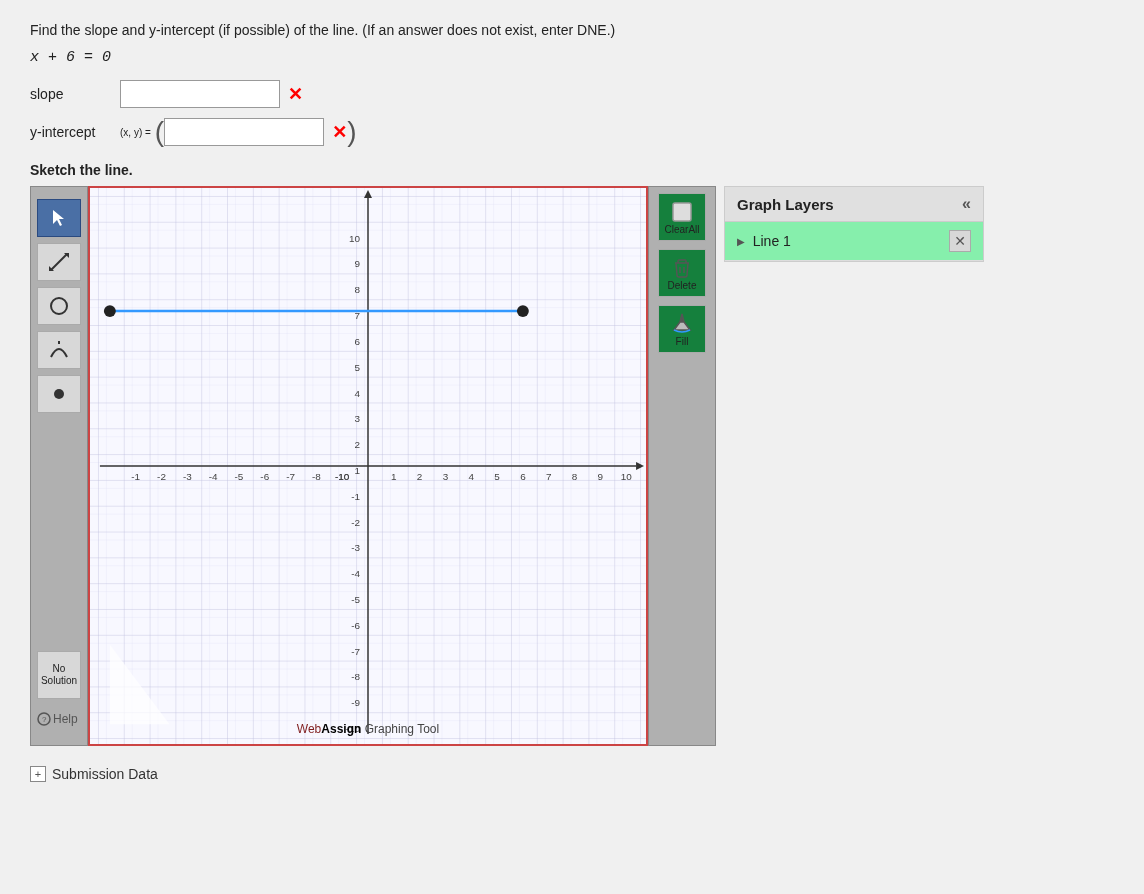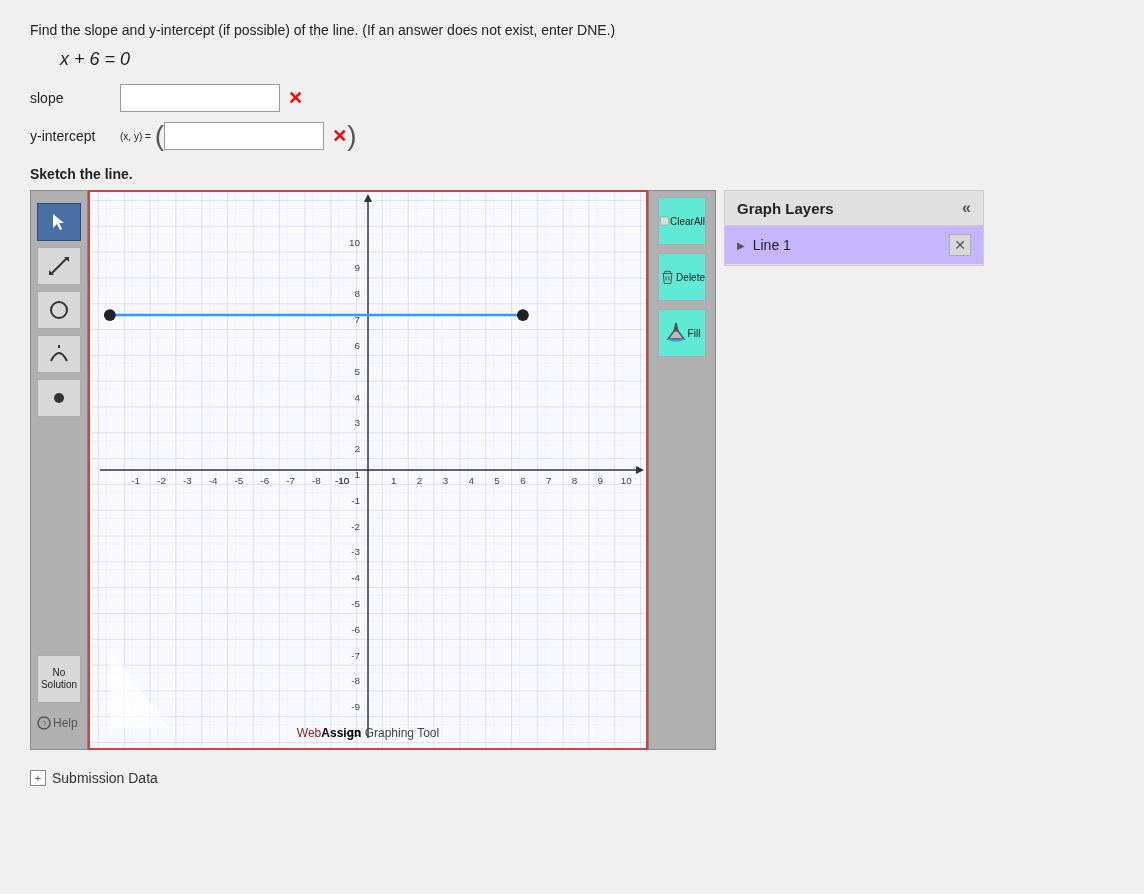"x + 6 = 0" .equation { font-family: none -> Liberation Mono, monospace; font-size: 18px -> 15px; margin-left: 30px -> none }
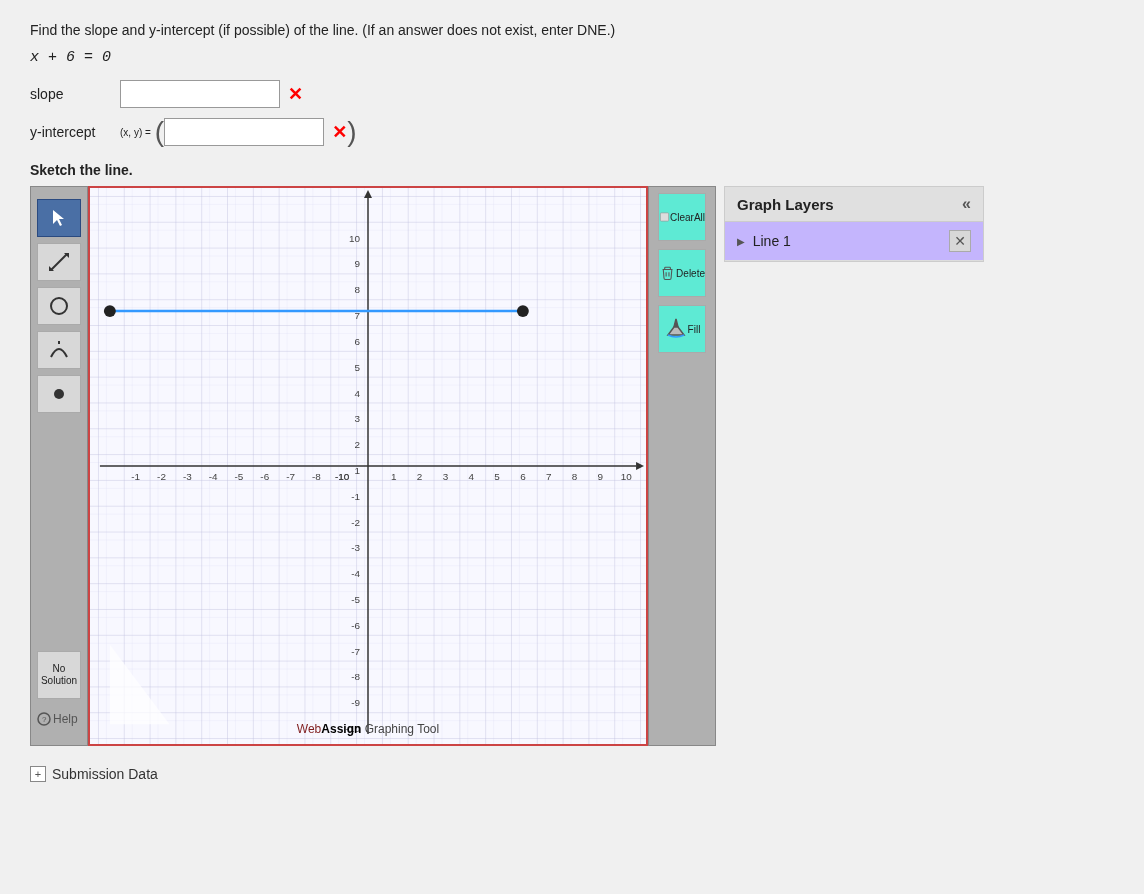"Graph Layers" .graph-layers-panel { background: #c4b5fd -> #86efac }
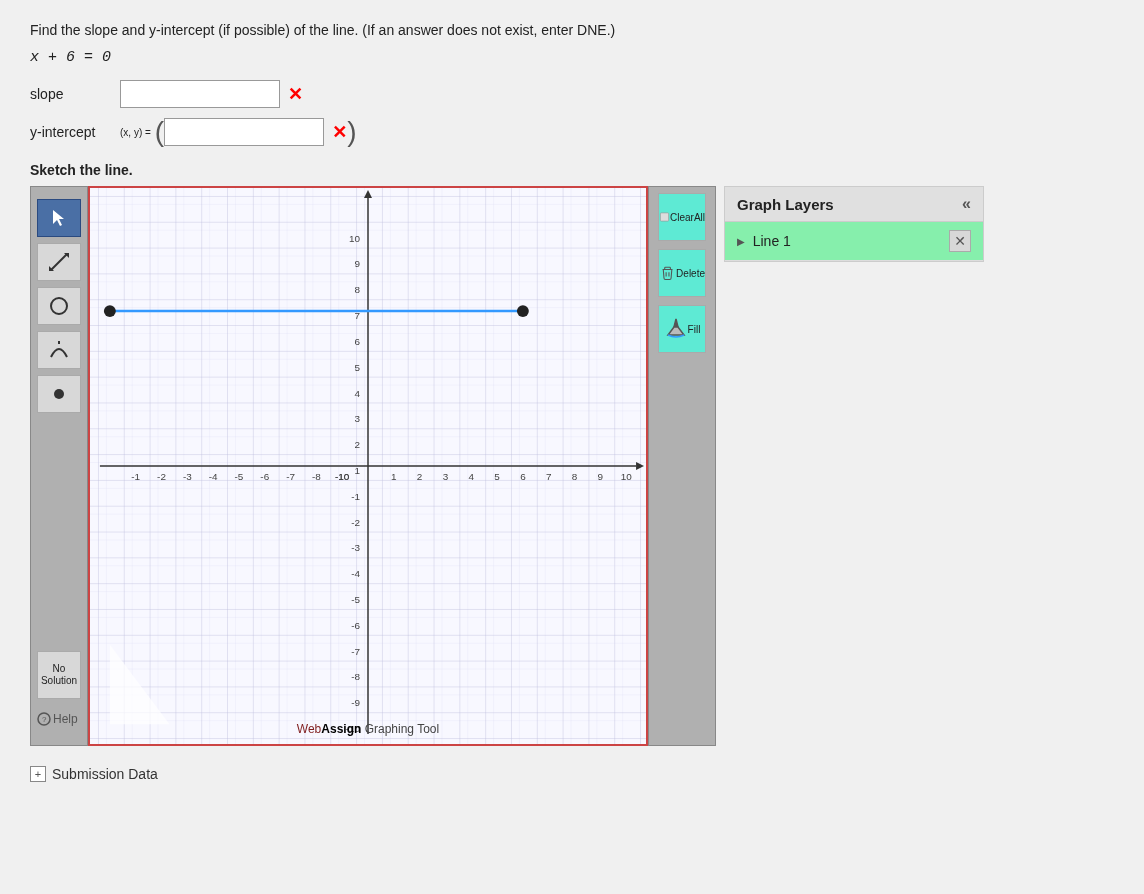"ClearAll" .icon-btn { background: #5eead4 -> #15803d; flex-direction: none -> column }
